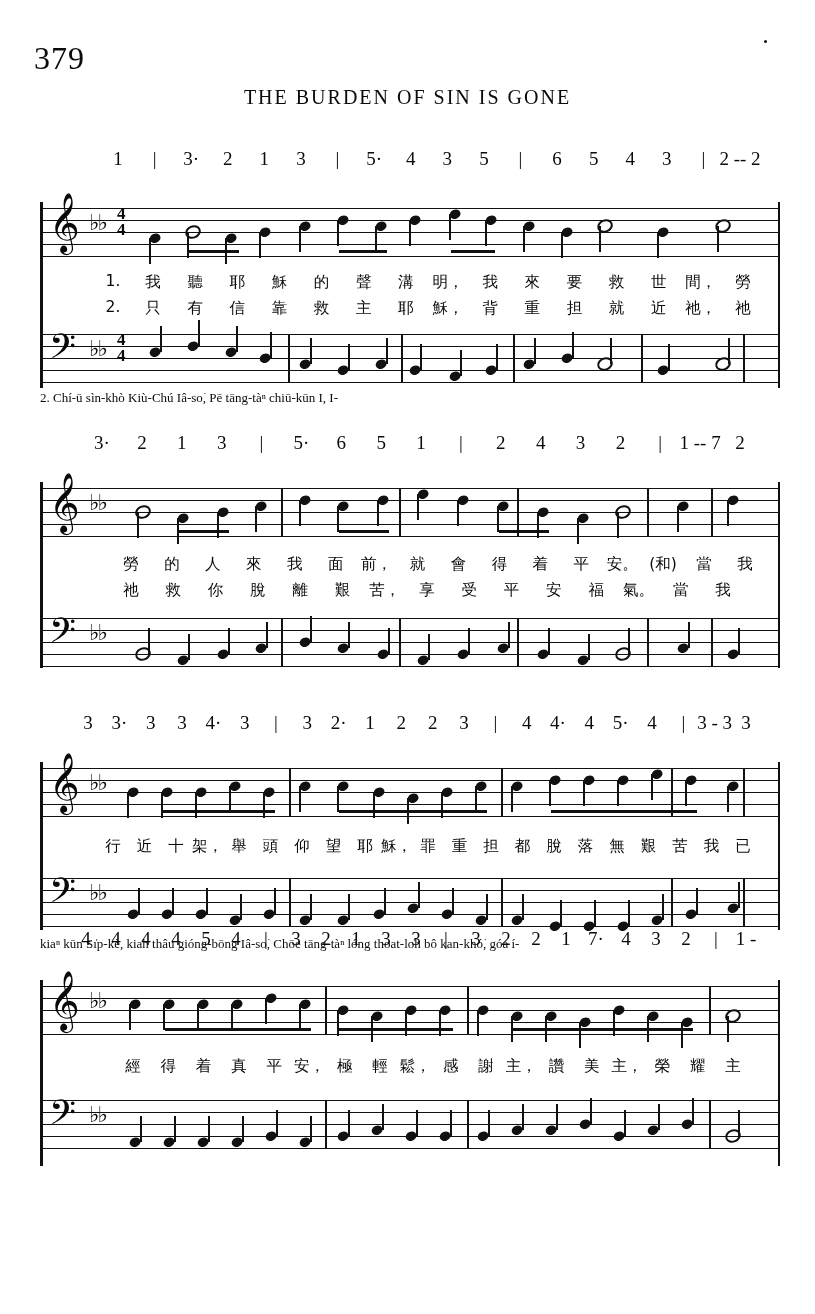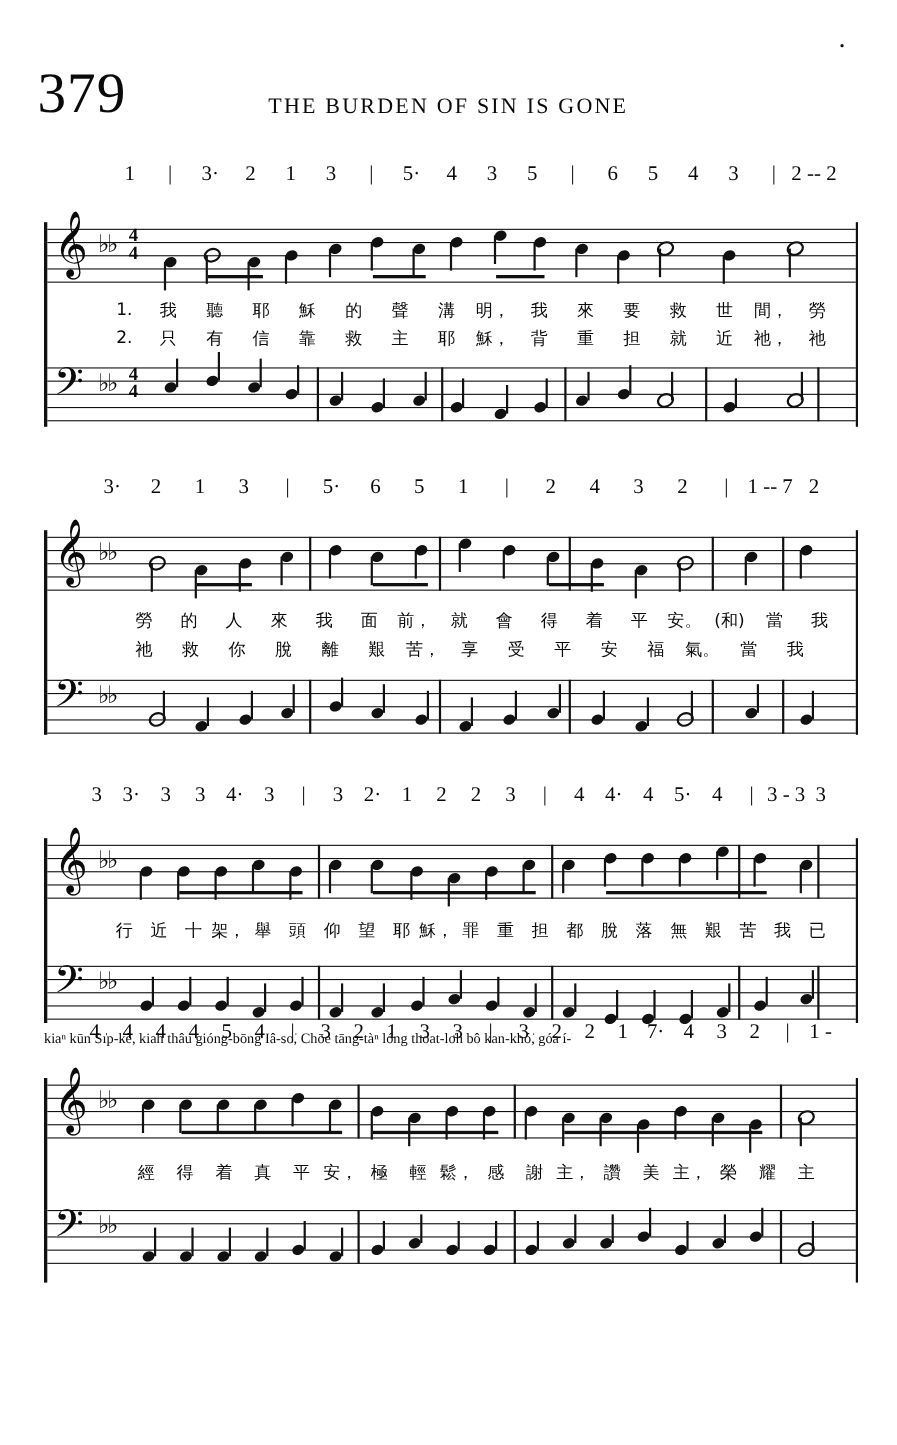"379" .hymn-number { font-size: 52px -> 32px; top: 56px -> 40px }
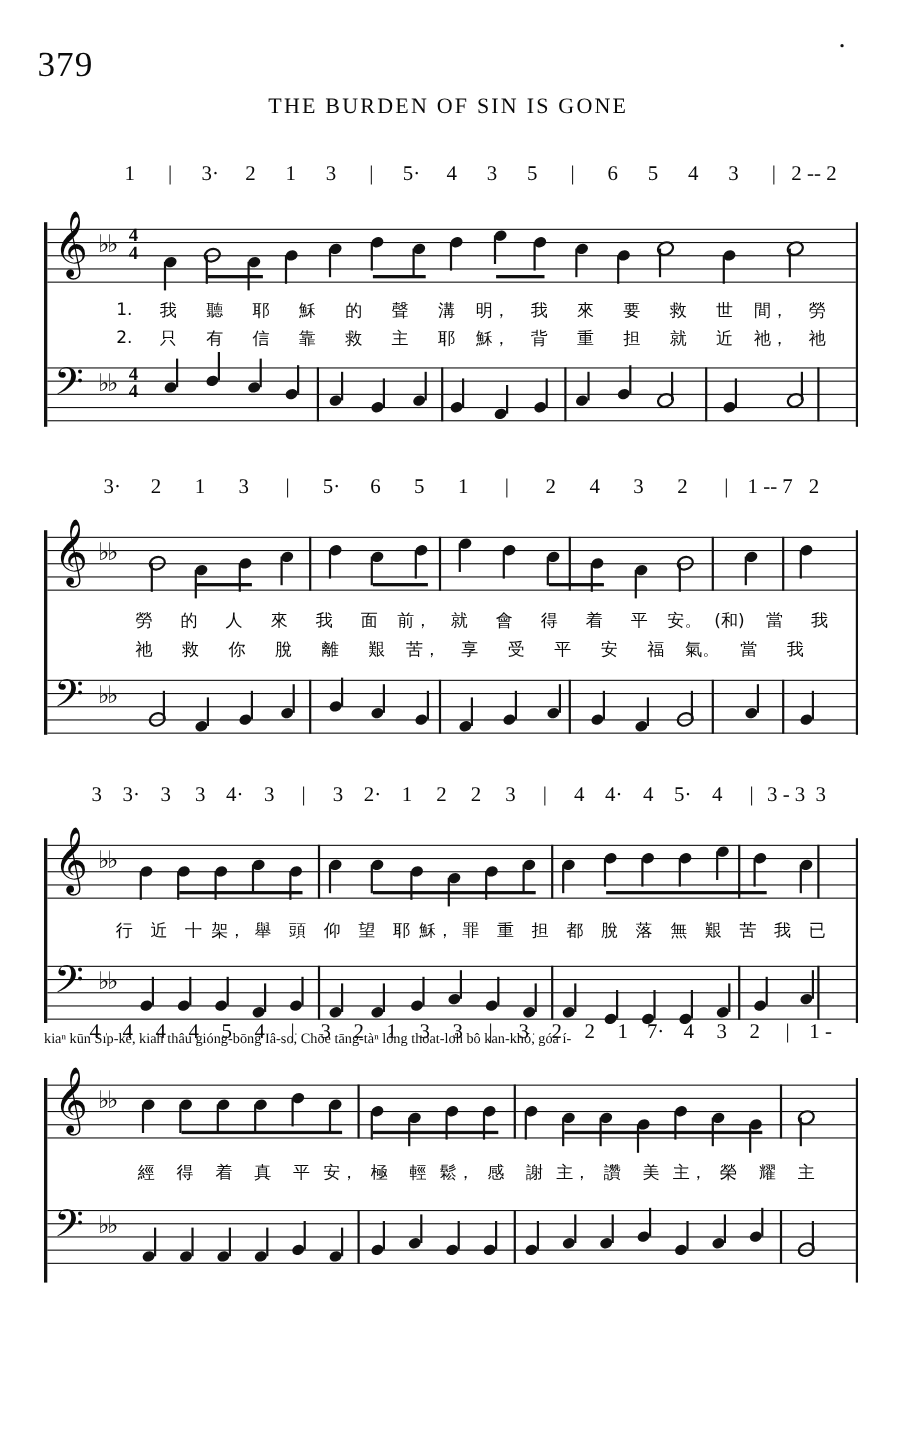"2. Chí-ū sìn-khò Kiù-Chú Iâ-so͘," div.lyrics-poj { html: none -> <div>2. Chí-ū sìn-khò Kiù-Chú Iâ-so͘, Pē tāng-tàⁿ chiū-kūn I, I-</div> }
